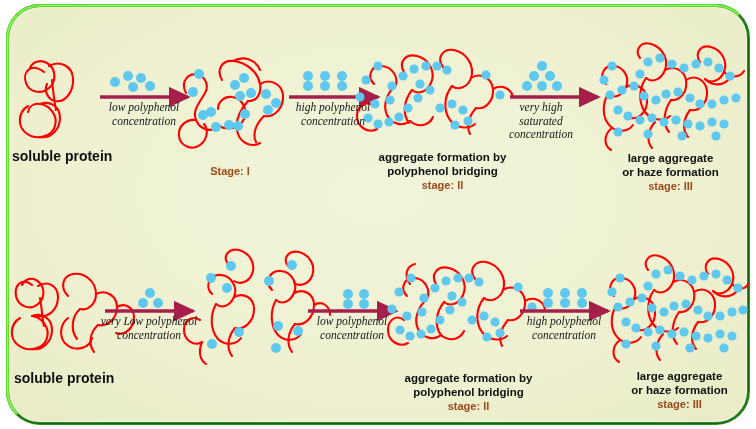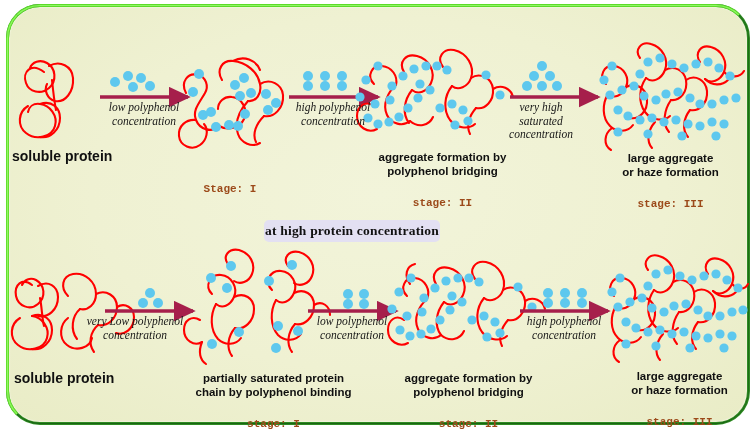"Stage: I" .stage { font-family: Liberation Mono, monospace -> Liberation Sans, sans-serif; margin-top: 18px -> none }
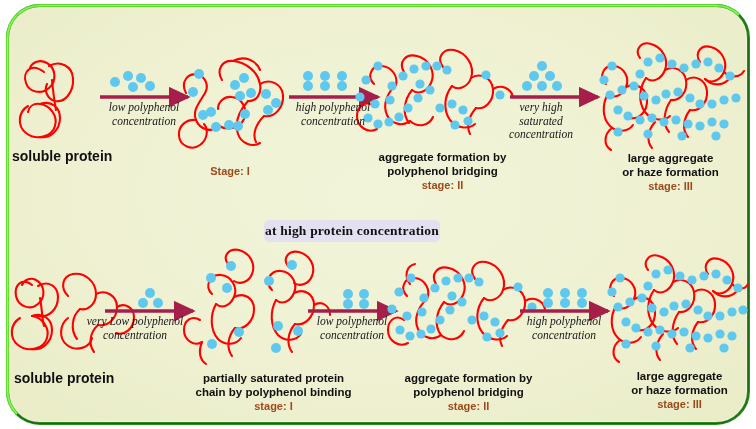"at high protein concentration" div.banner { html: <div>at high protein concentration</div> -> none }
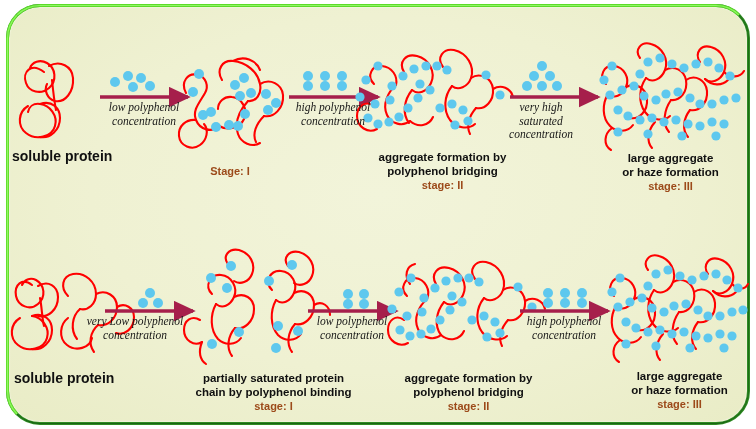"very Low polyphenol" div.arrow-label { left: 80px -> 94px }
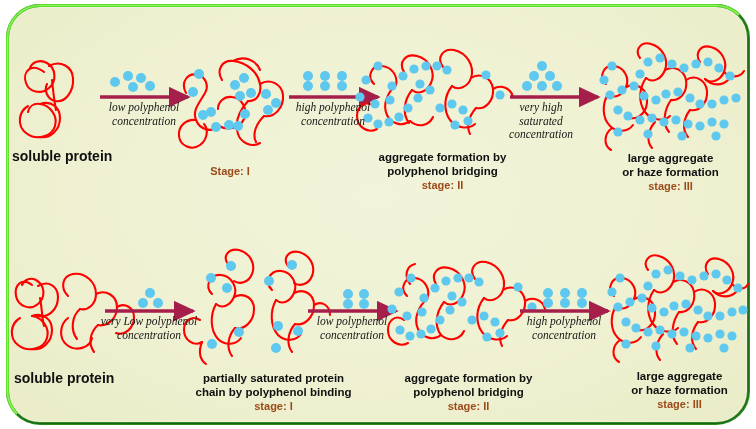"partially saturated protein" div.caption { html: <div> <span>partially saturated protein</span><br> <span>chain by polyphenol binding</span> <span>stage: I</span> </div> -> none }
